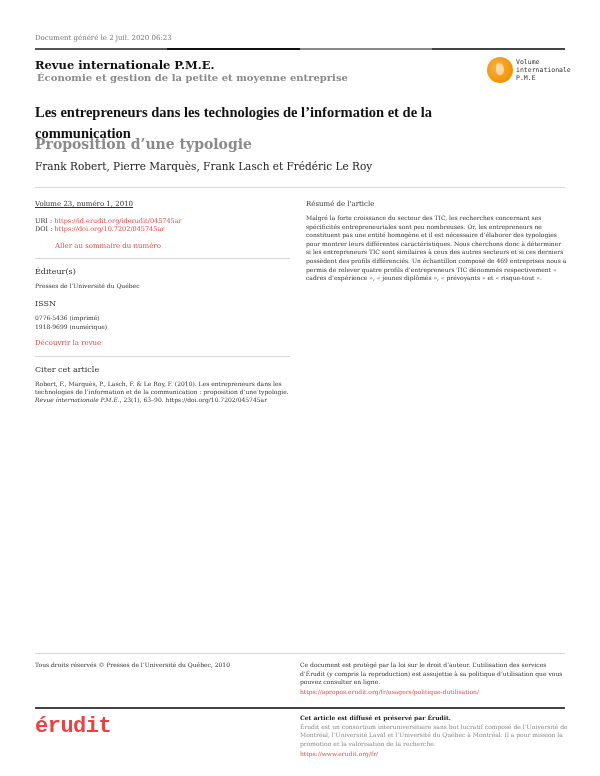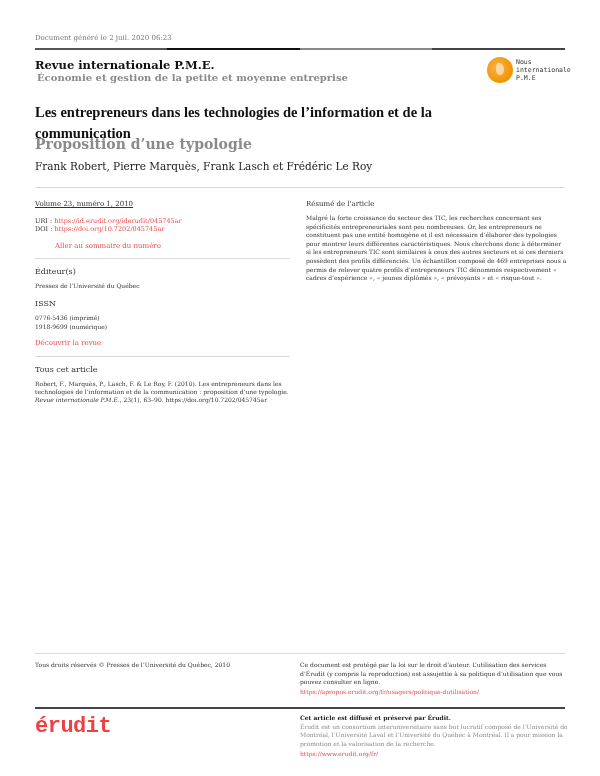"Nous" div { text: Nous -> Volume }
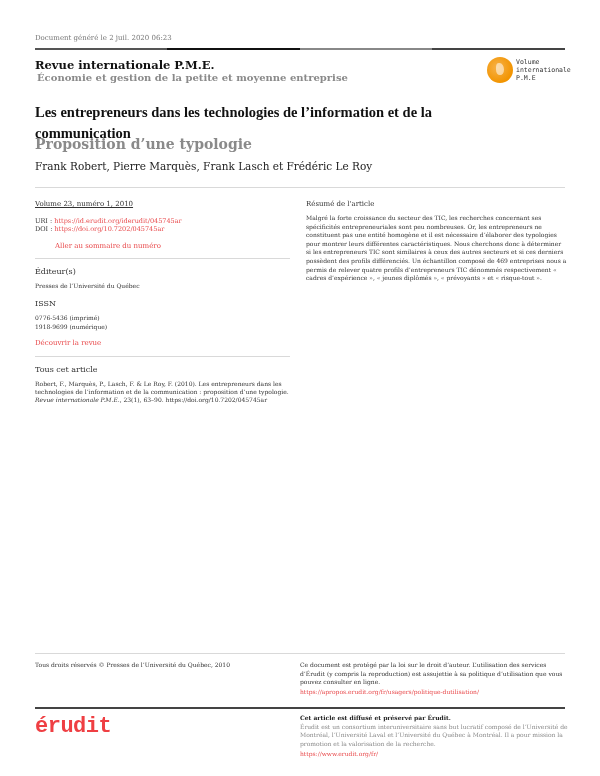"Tous cet article" div.heading { text: Tous -> Citer }
